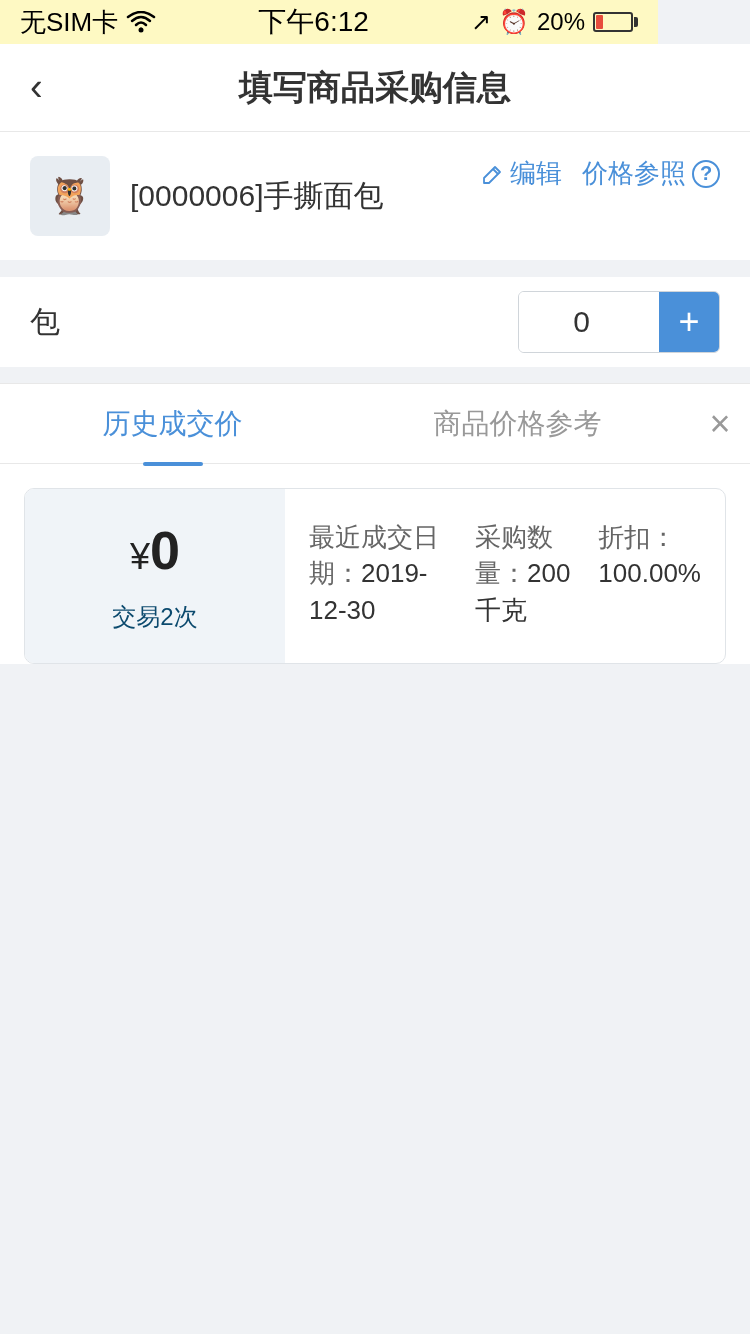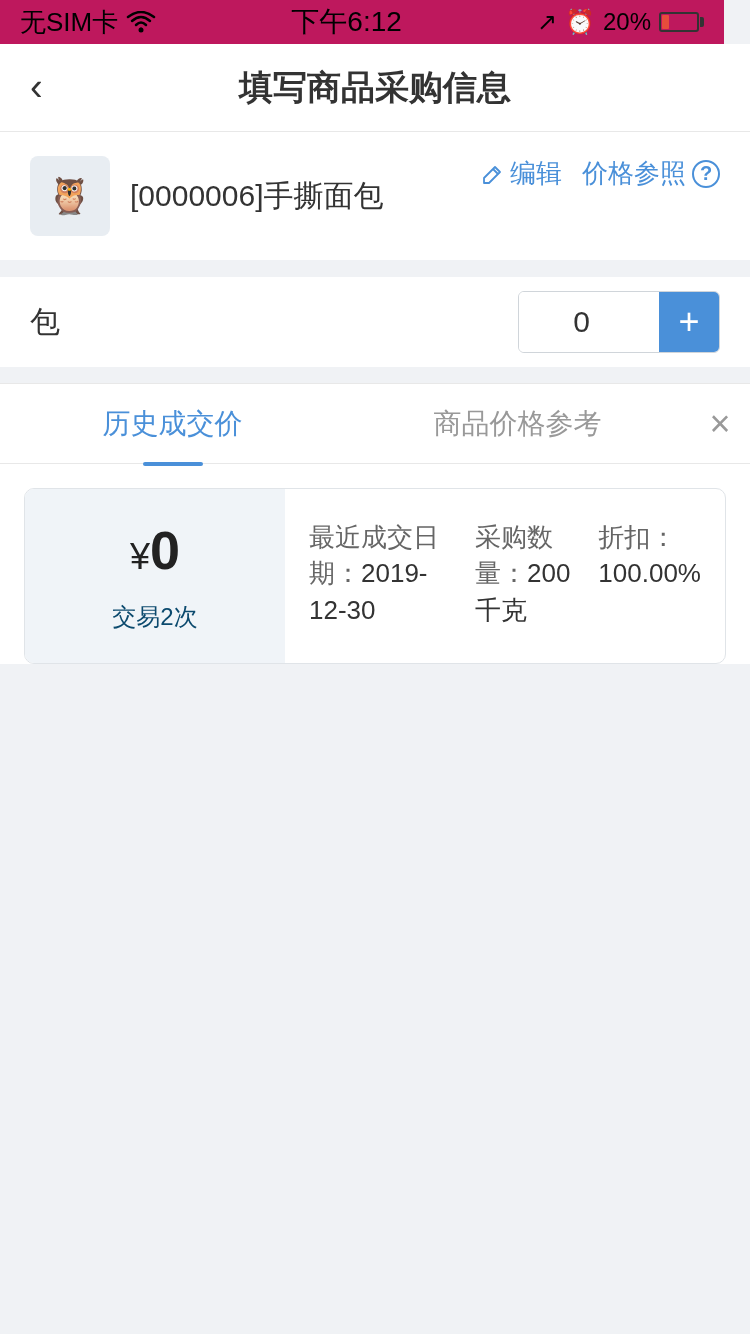"无SIM卡" .status-bar { background: #be185d -> #fef9c3; width: 724px -> 658px }
